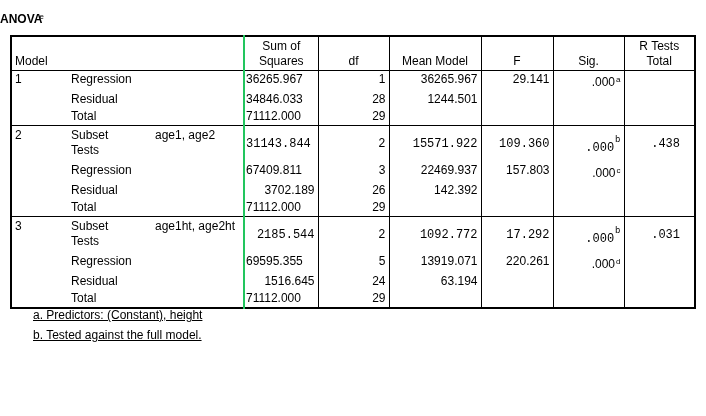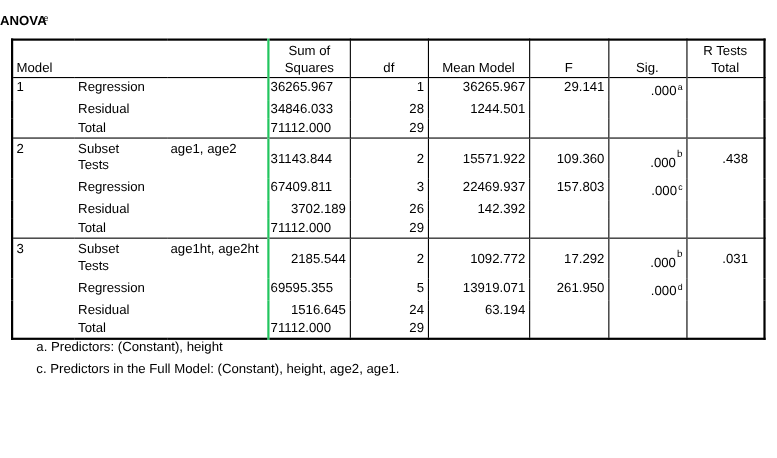"31143.844" tr.subset td.mid { font-family: none -> Liberation Mono, monospace }
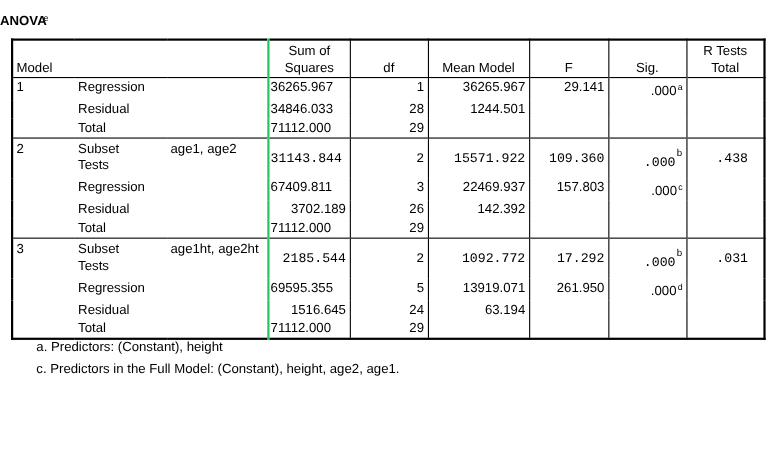"261.950" td.c { text: 261.950 -> 220.261 }
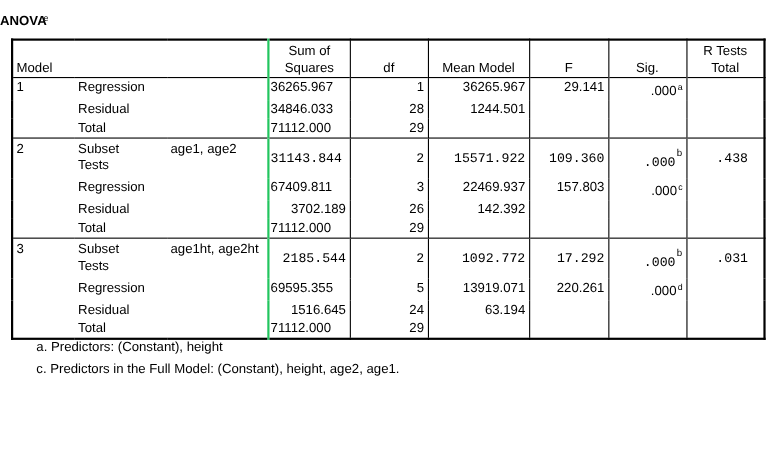"a. Predictors: (Constant), height" .footnotes { text-decoration: none -> underline }
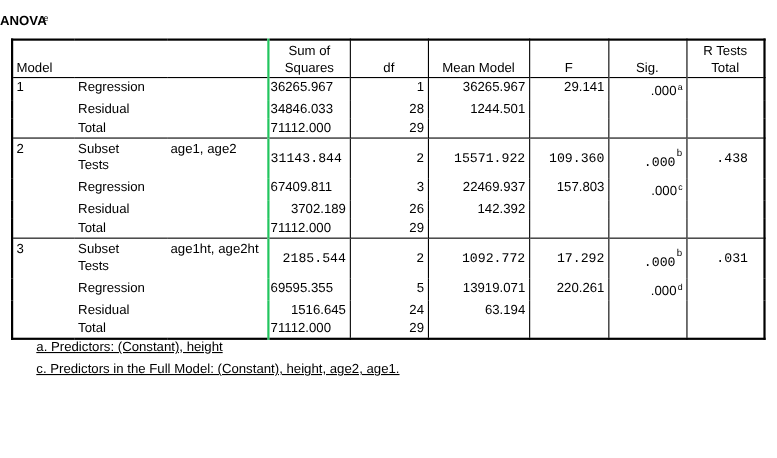"b. Tested against the full" div { html: none -> <div>b. Tested against the full model.</div> }
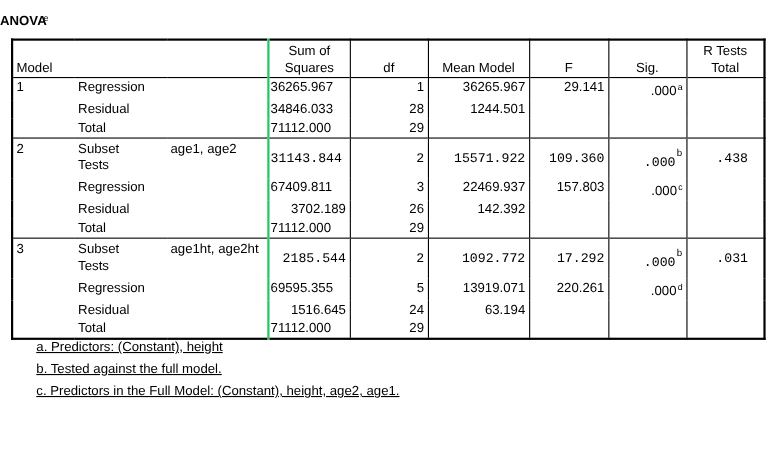"c. Predictors in the Full" div { html: <div>c. Predictors in the Full Model: (Constant), height, age2, age1.</div> -> none }
